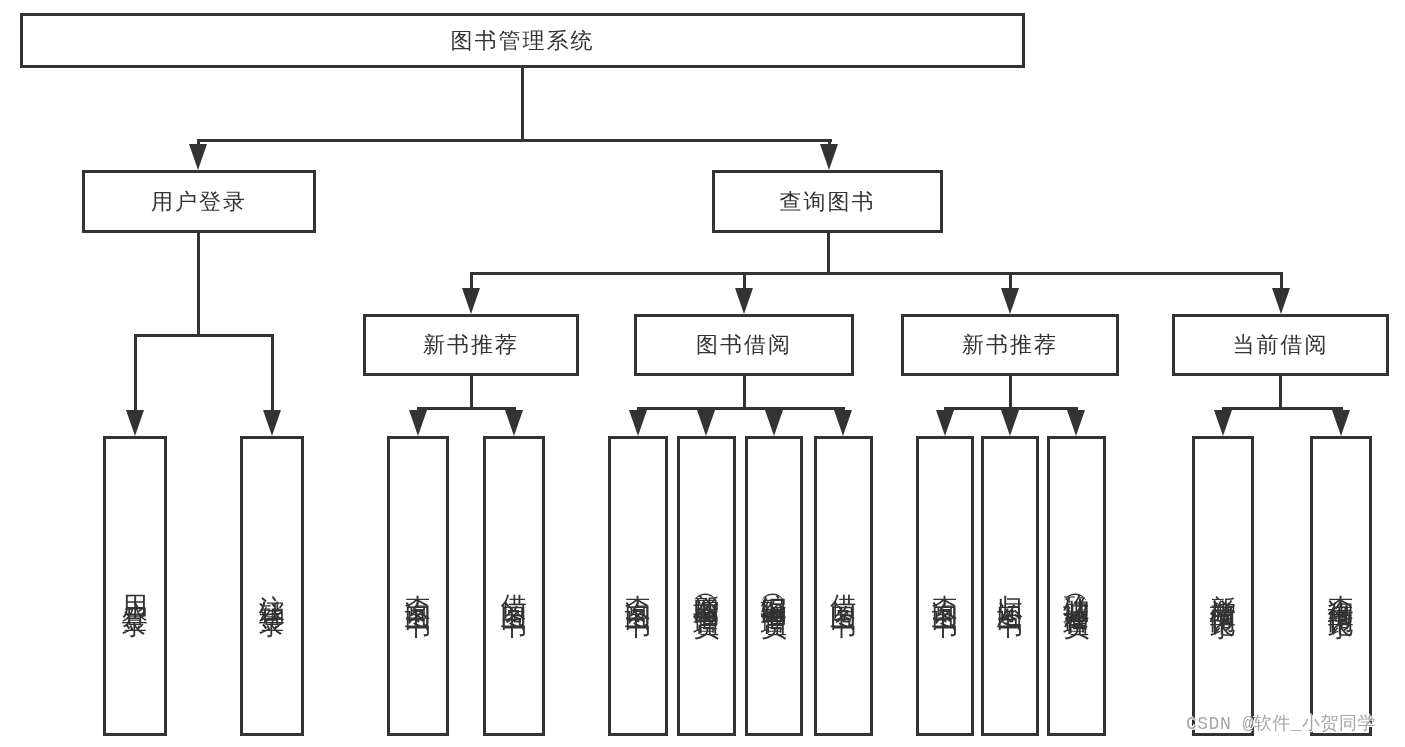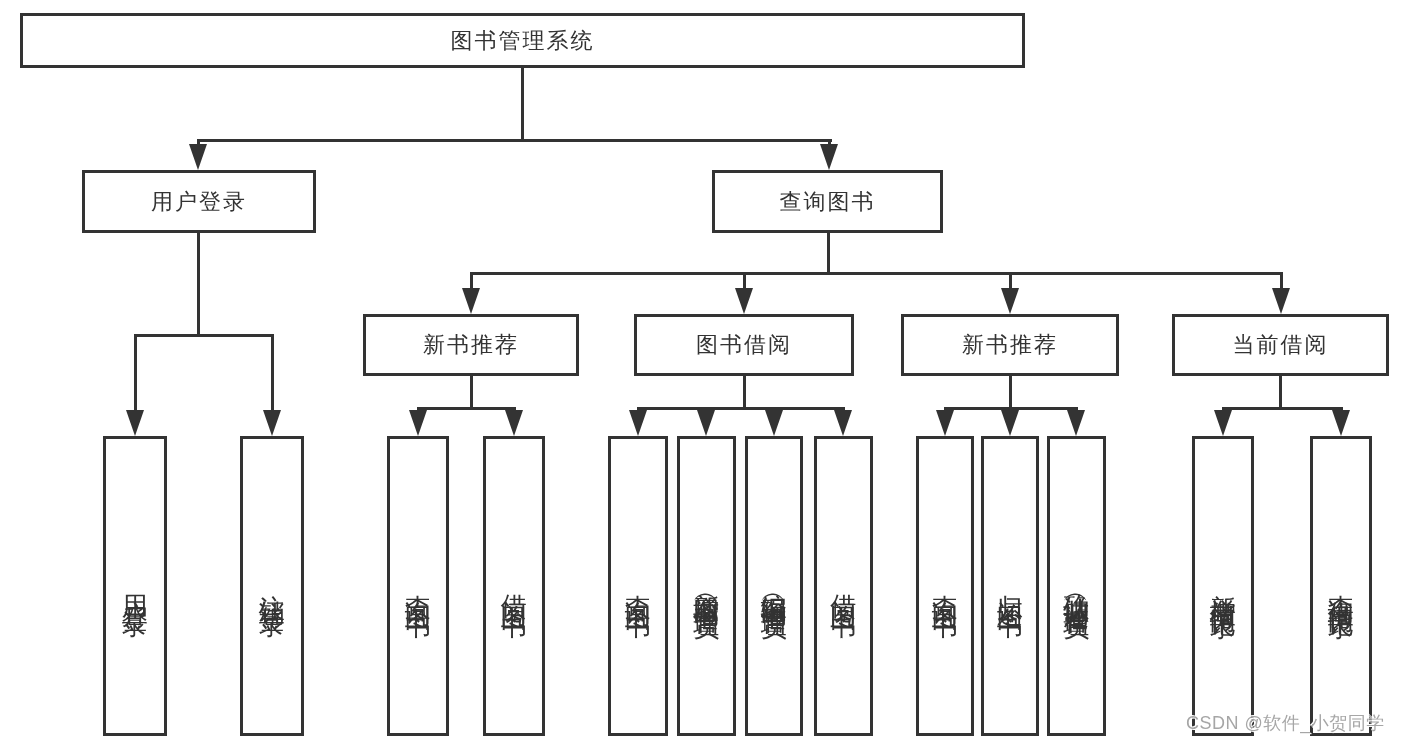"CSDN @软件_小贺同学" .watermark { font-family: none -> Liberation Mono, monospace }
